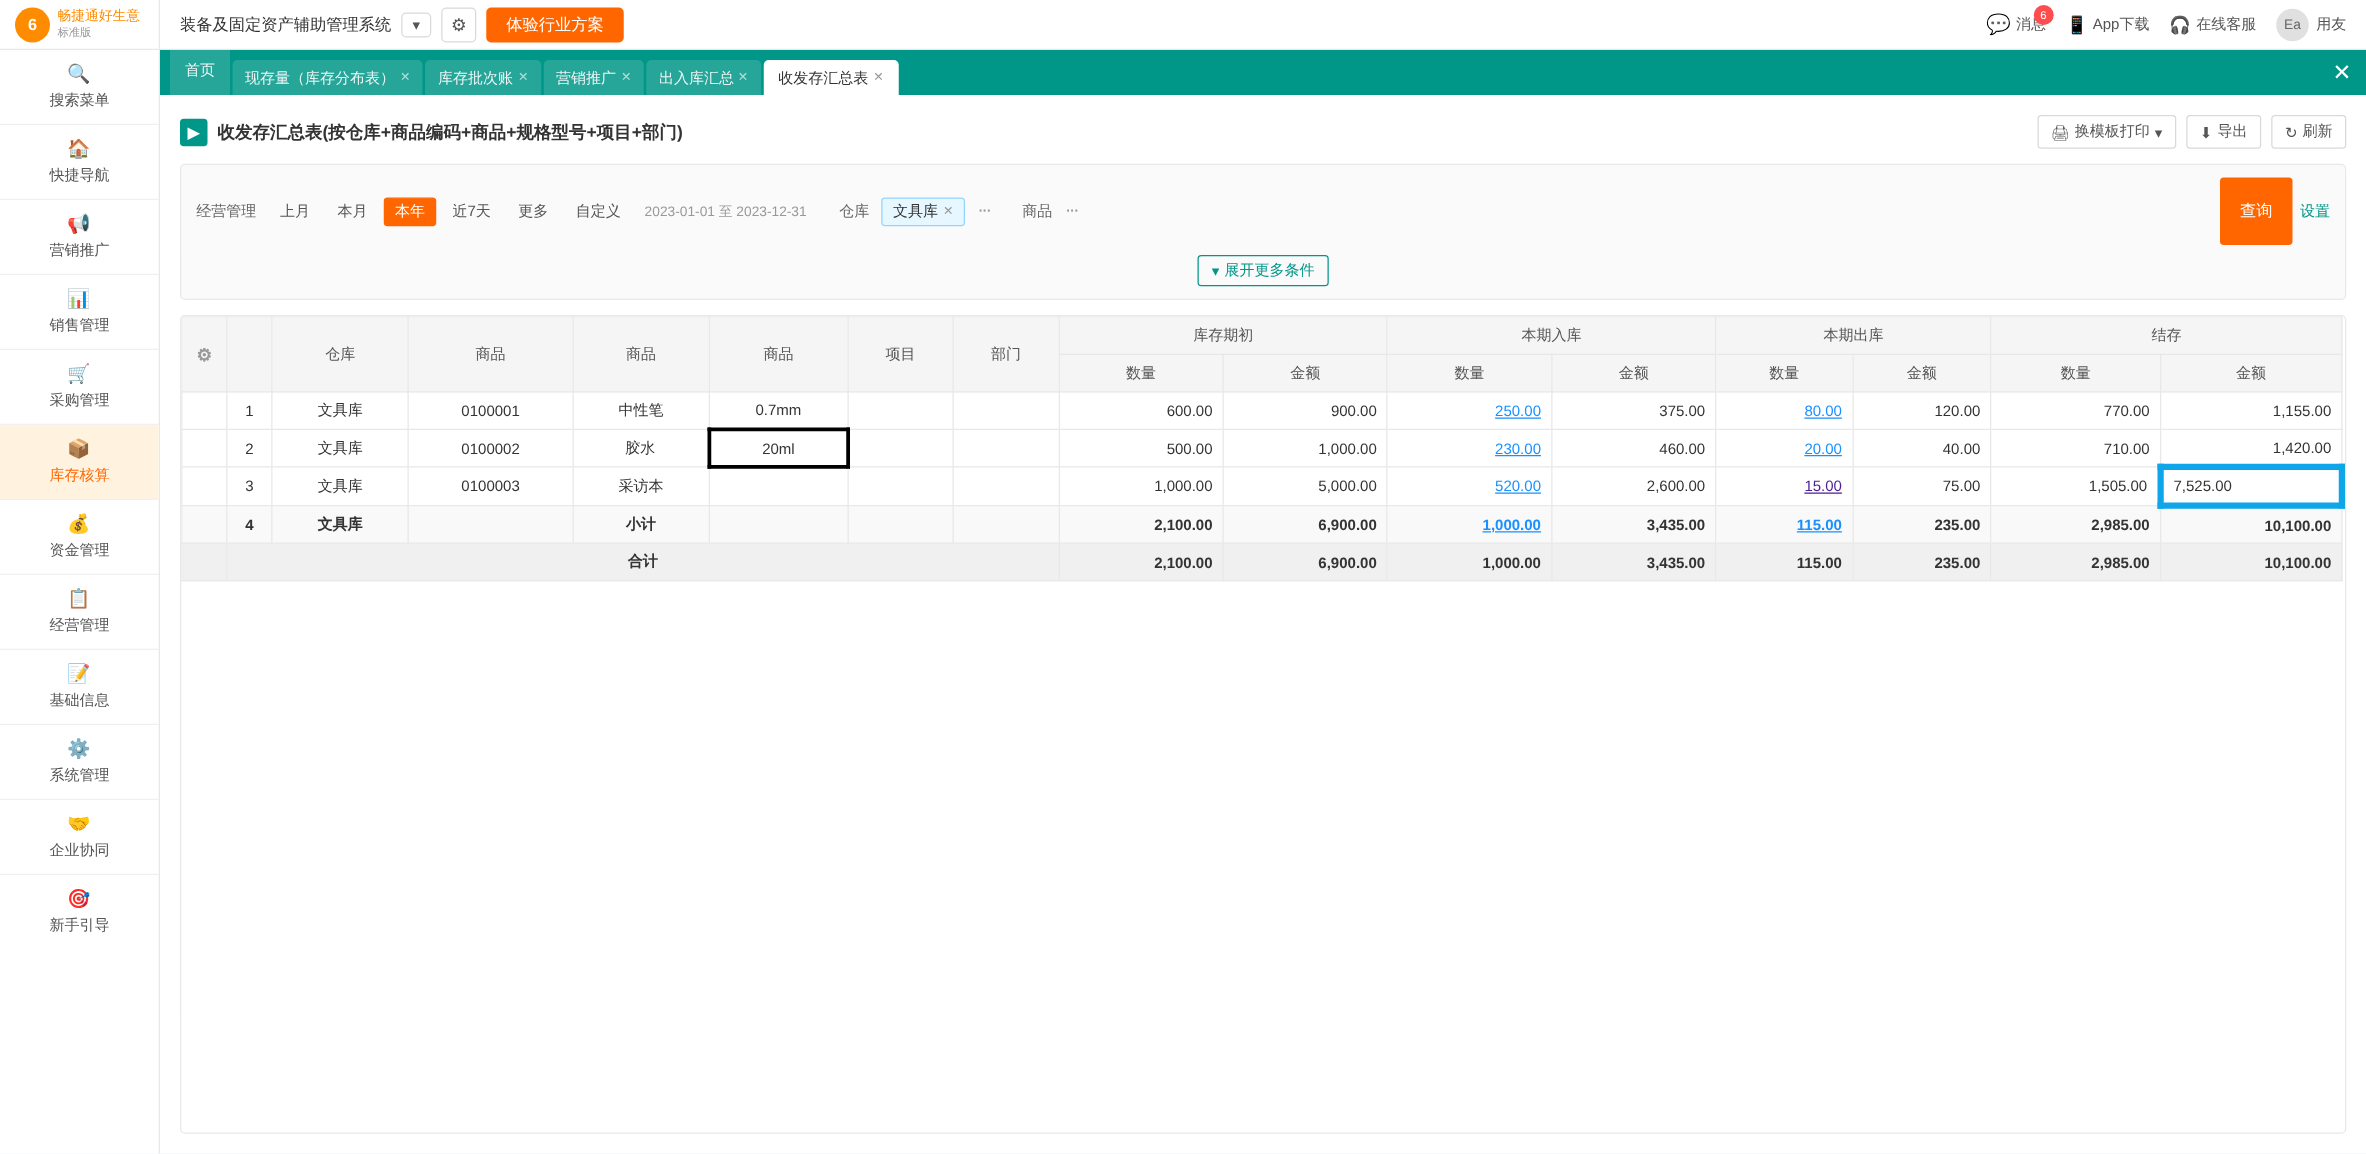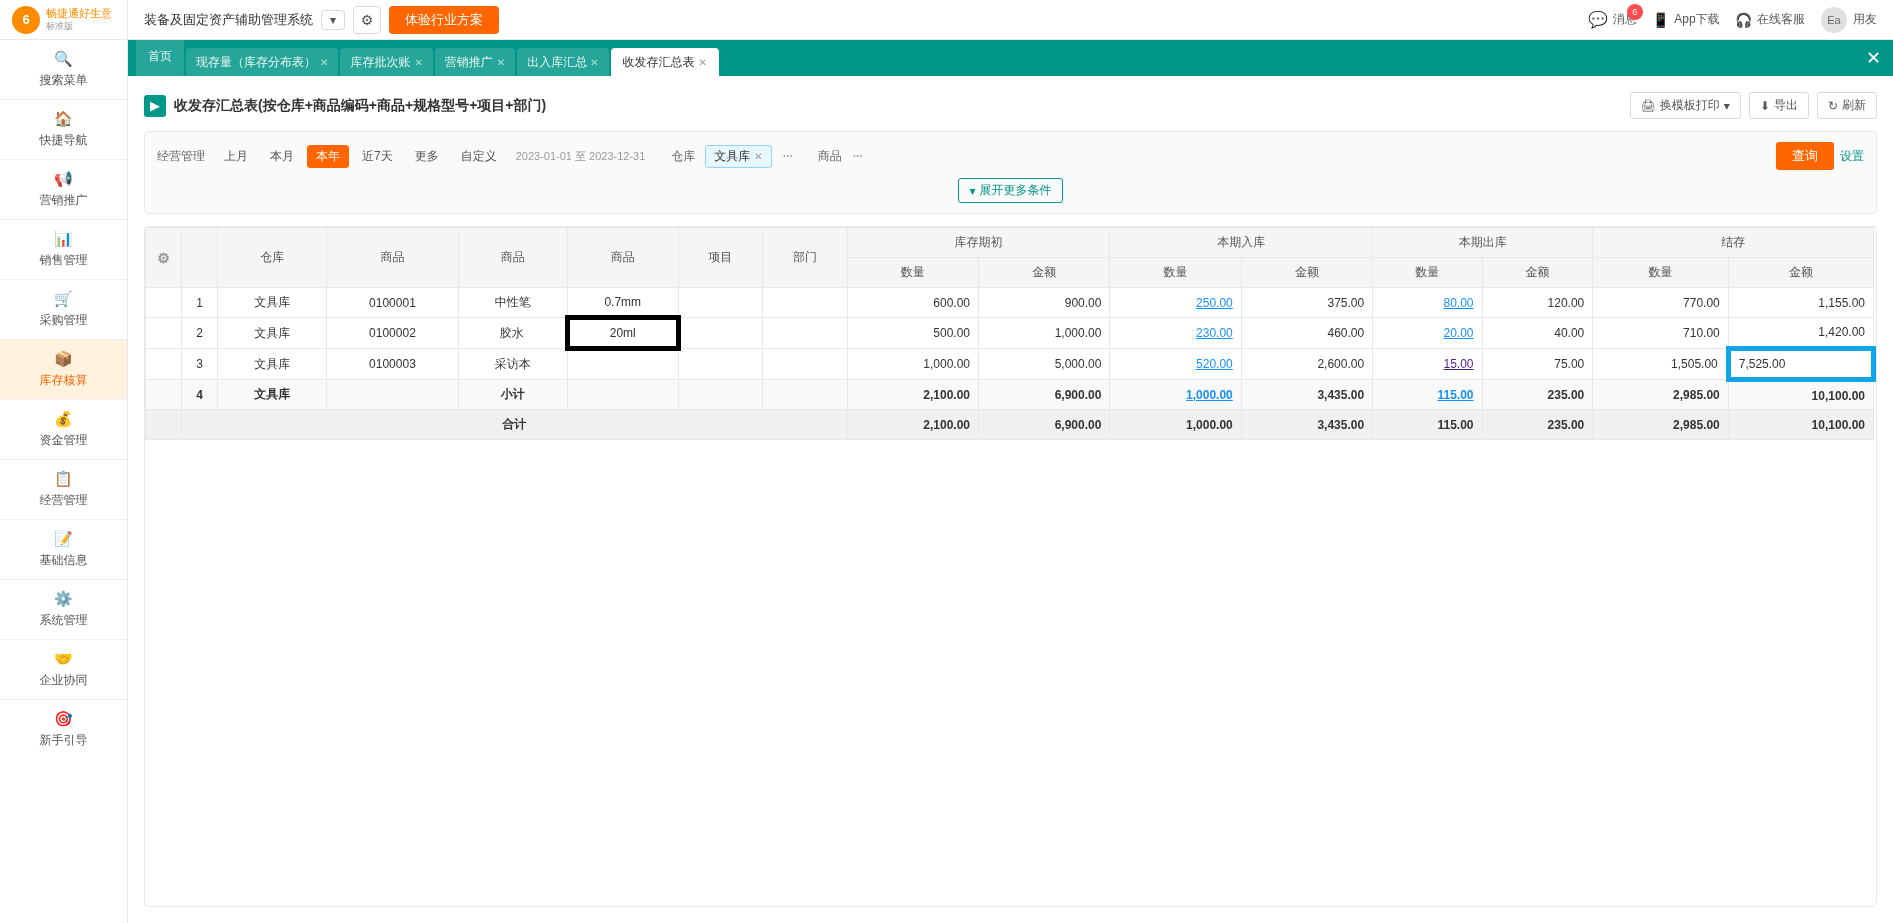"查询" button { padding: 5px 16px -> 18px 16px }
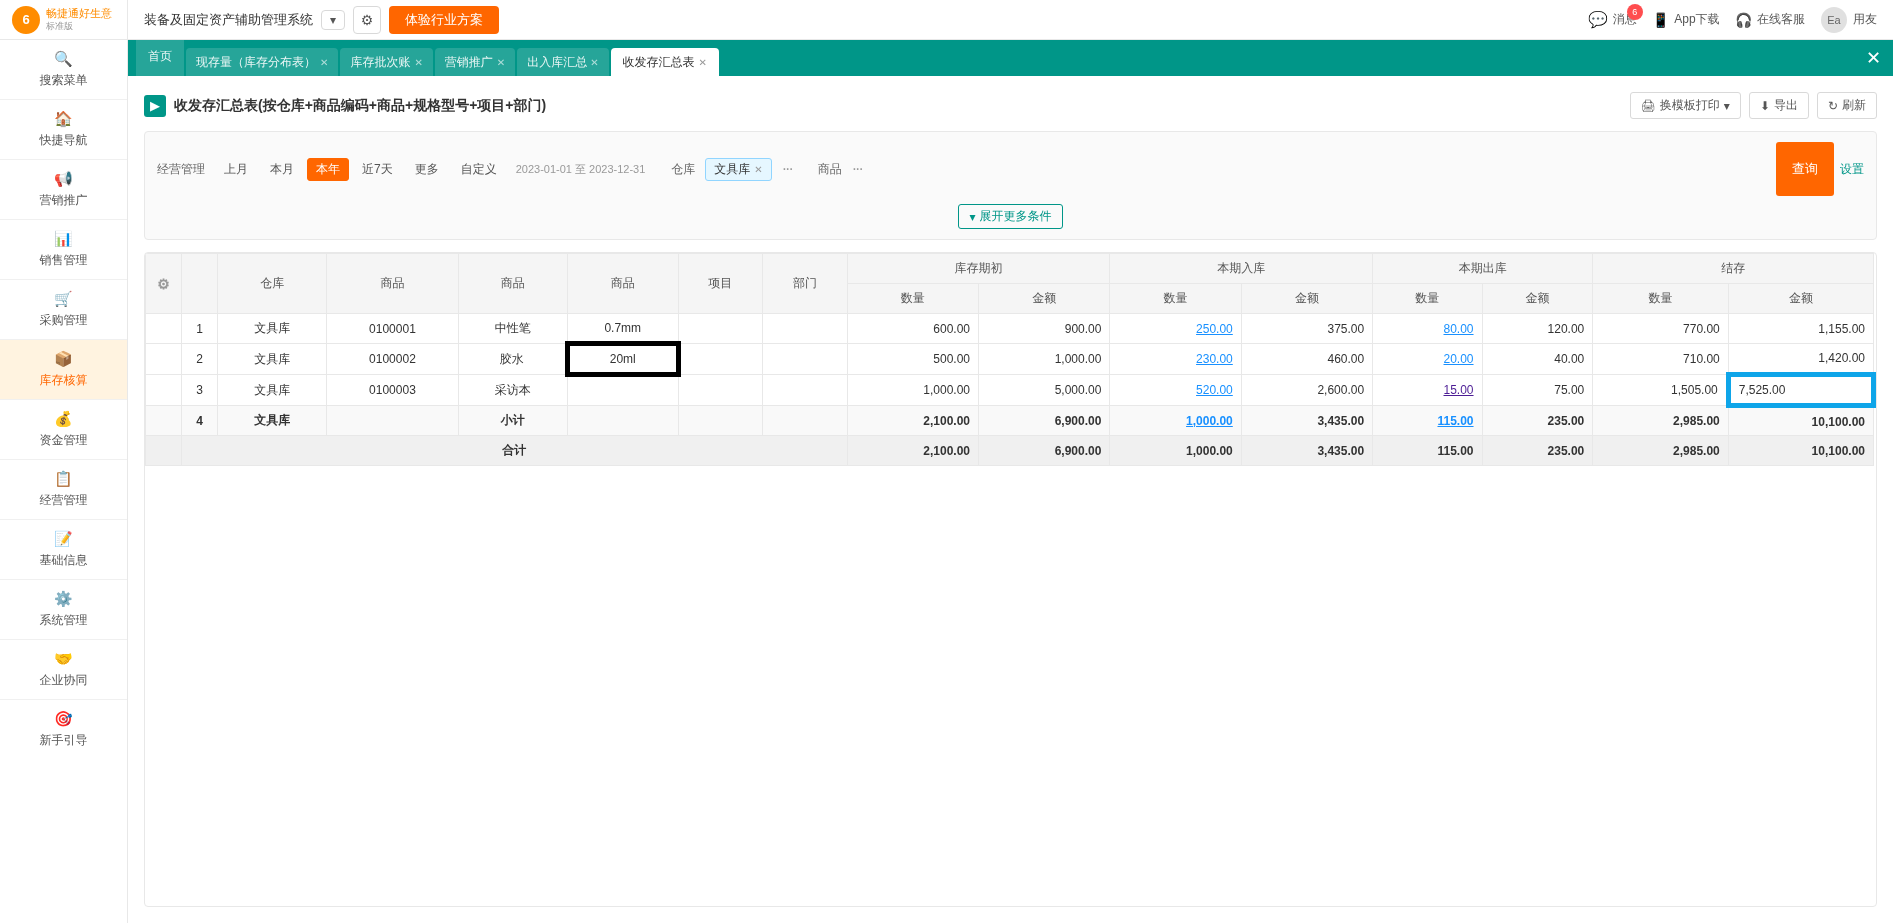"20ml" td { border: 5px solid #000000 -> 3px solid #000000 }
